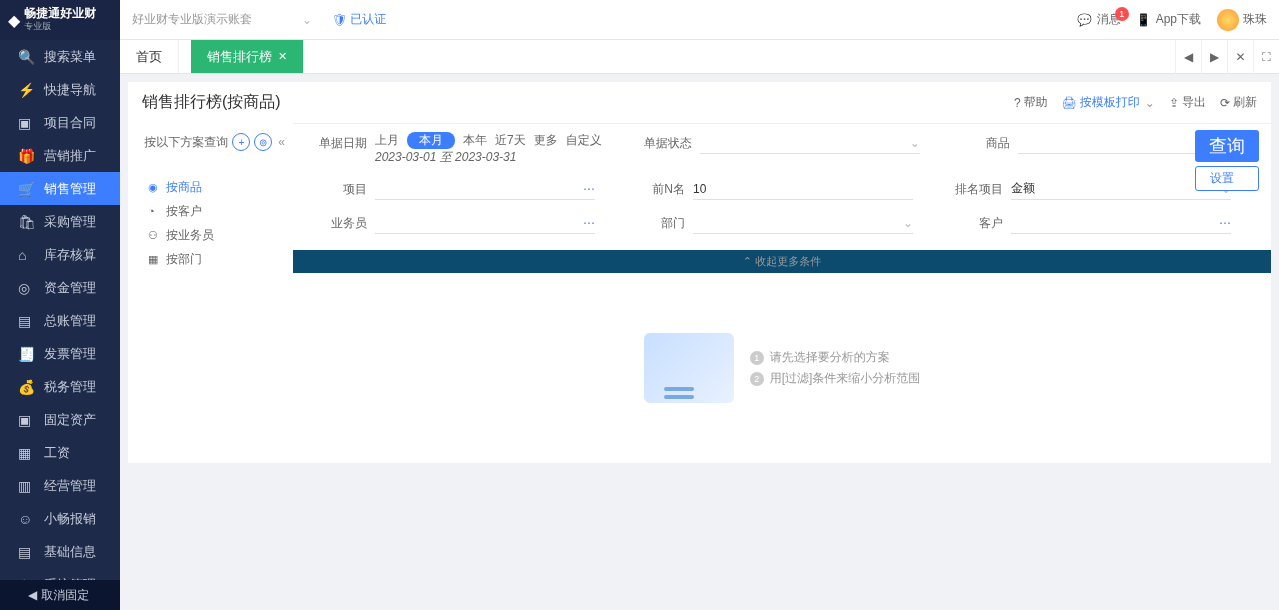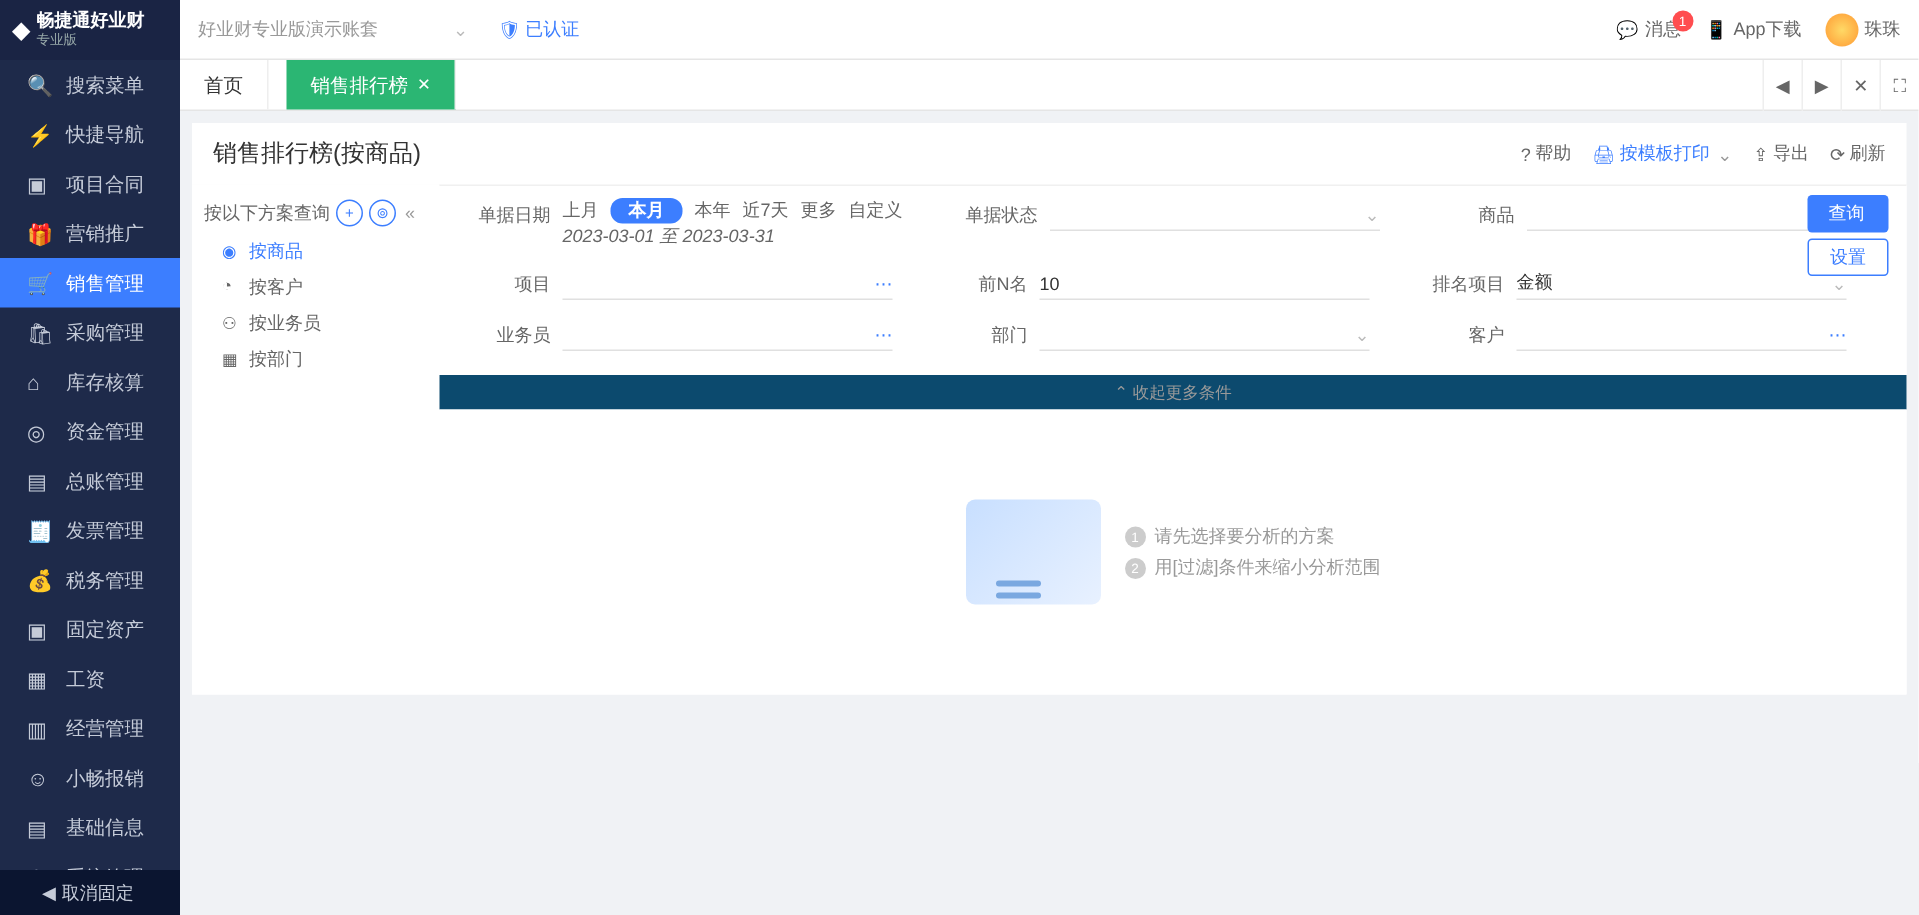"按以下方案查询" .scheme-header { justify-content: none -> flex-end; margin-bottom: 4px -> 24px }
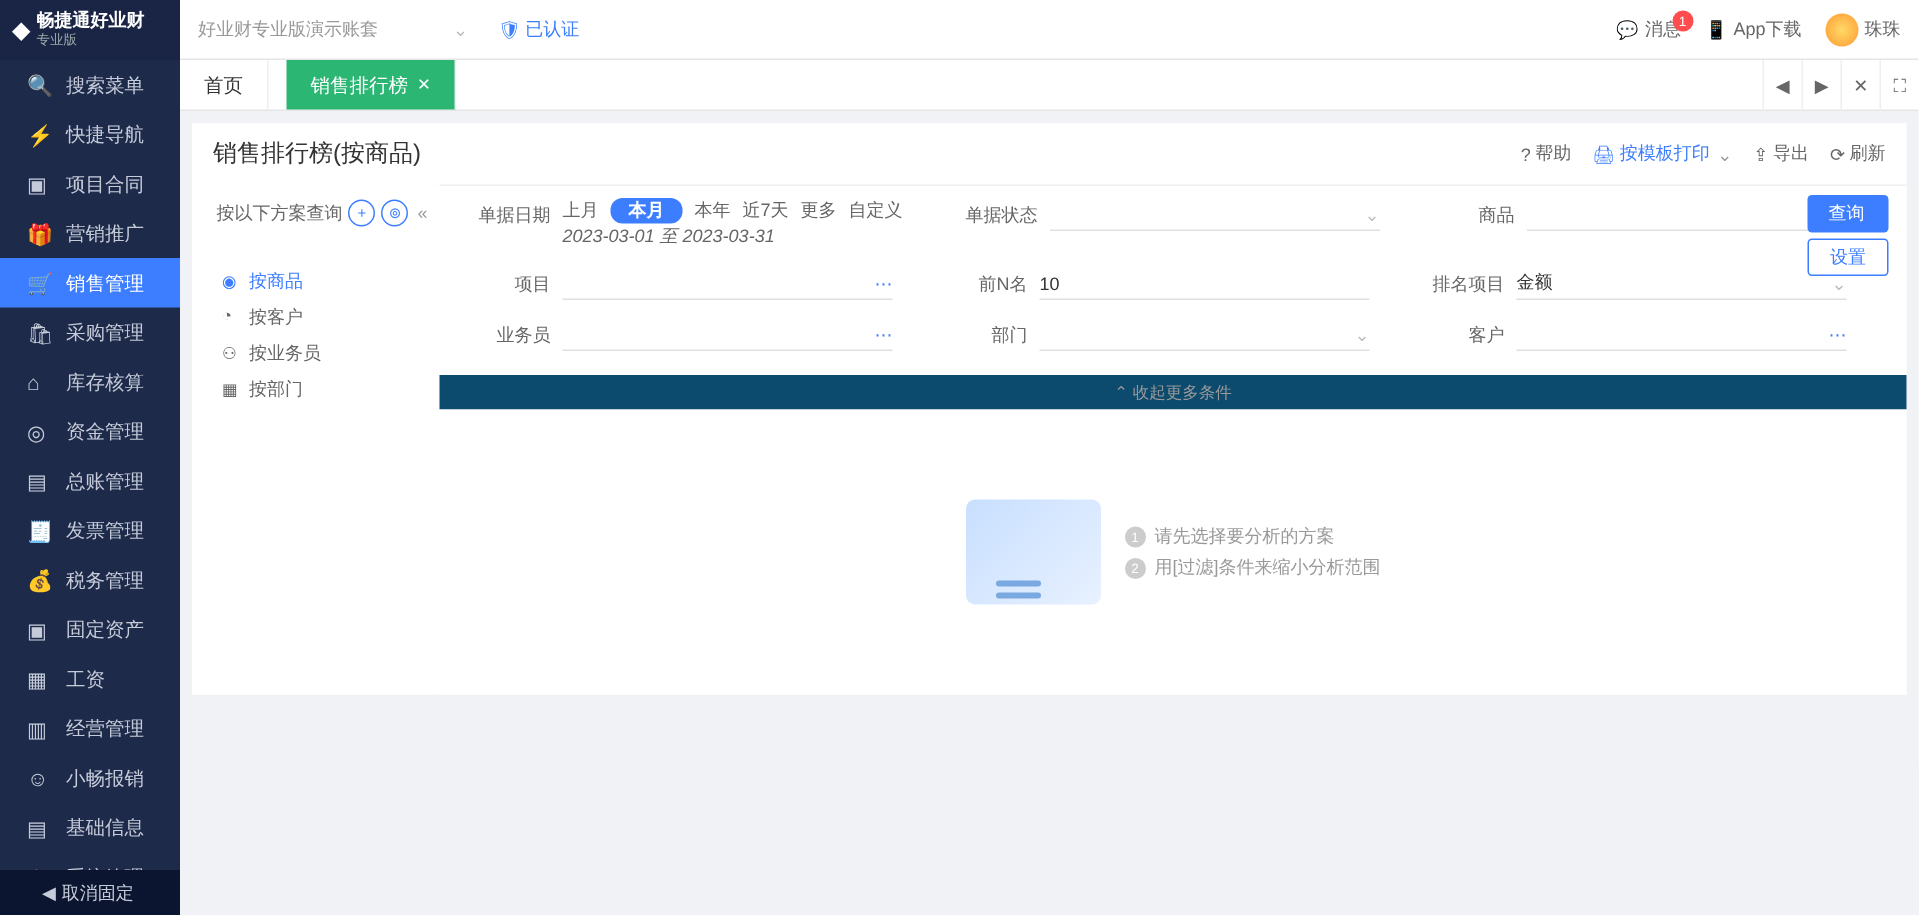"本月" .date-row1 .dopt.sel { font-weight: bold -> none }
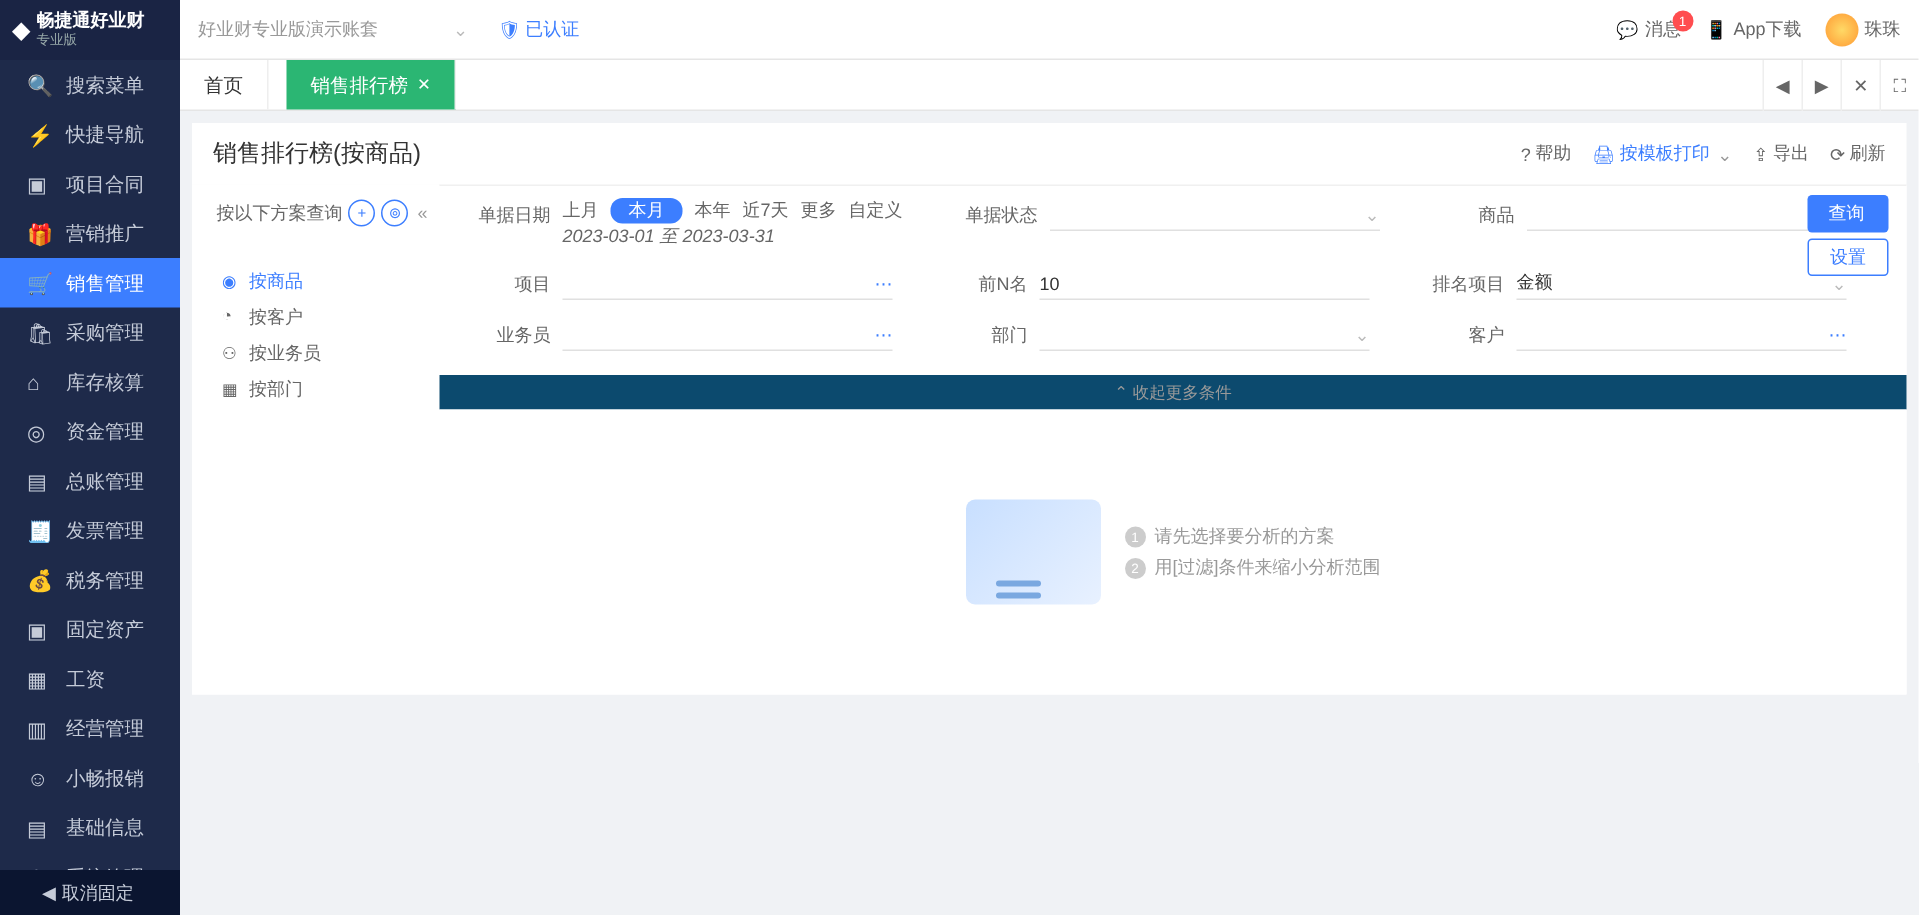"查询" .btn-primary { font-size: 12px -> 18px }
